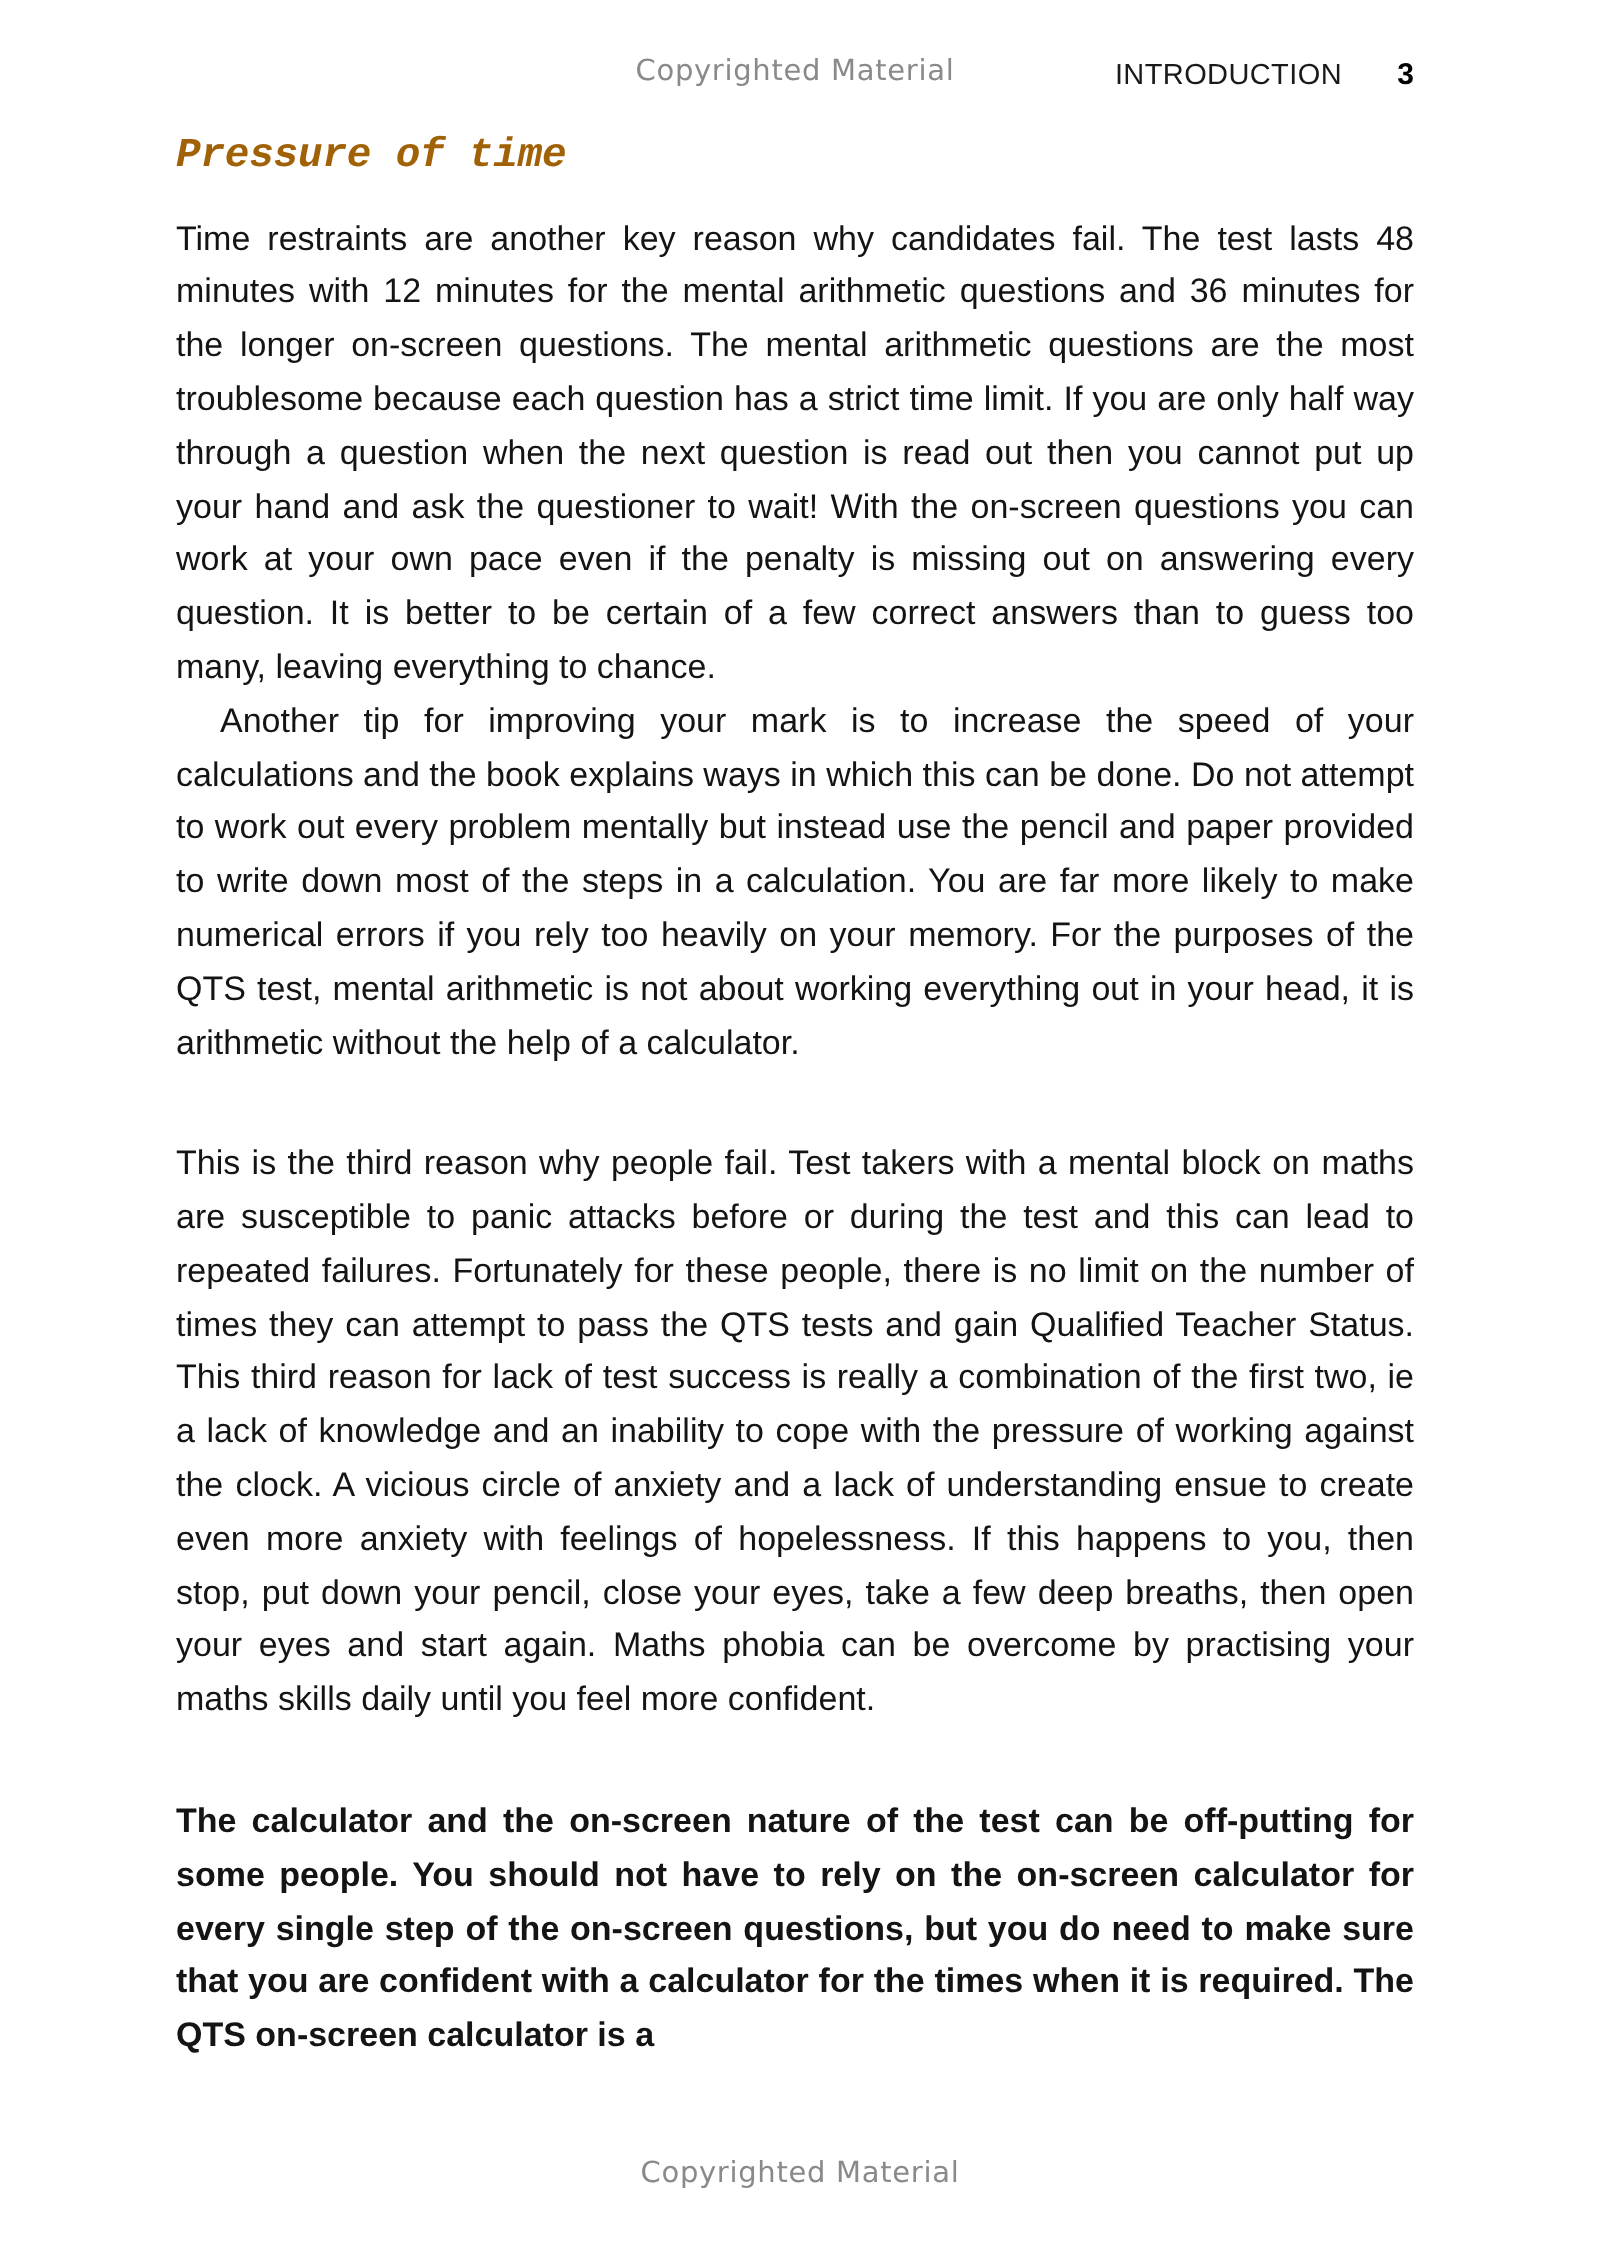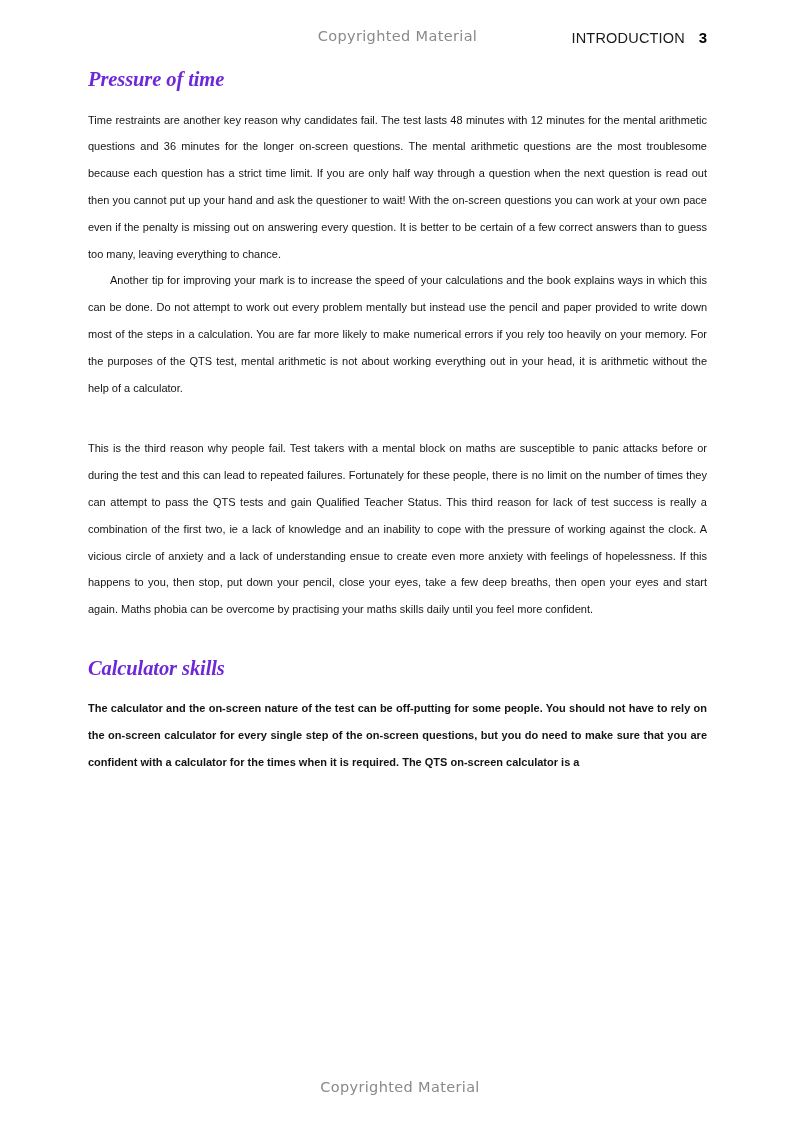"INTRODUCTION" .head-right { gap: 12px -> 26px }
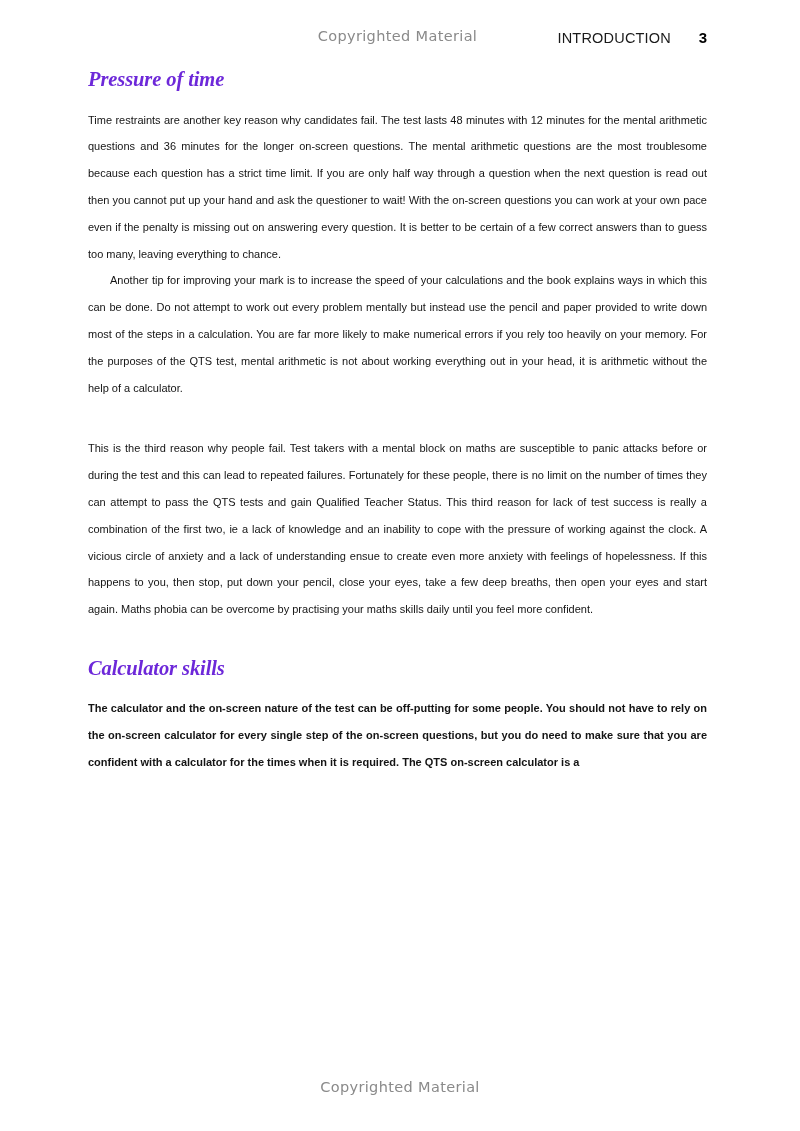"Pressure of time" h2.section-heading { color: #6d28d9 -> #a16207; font-family: Liberation Serif, serif -> Liberation Mono, monospace }
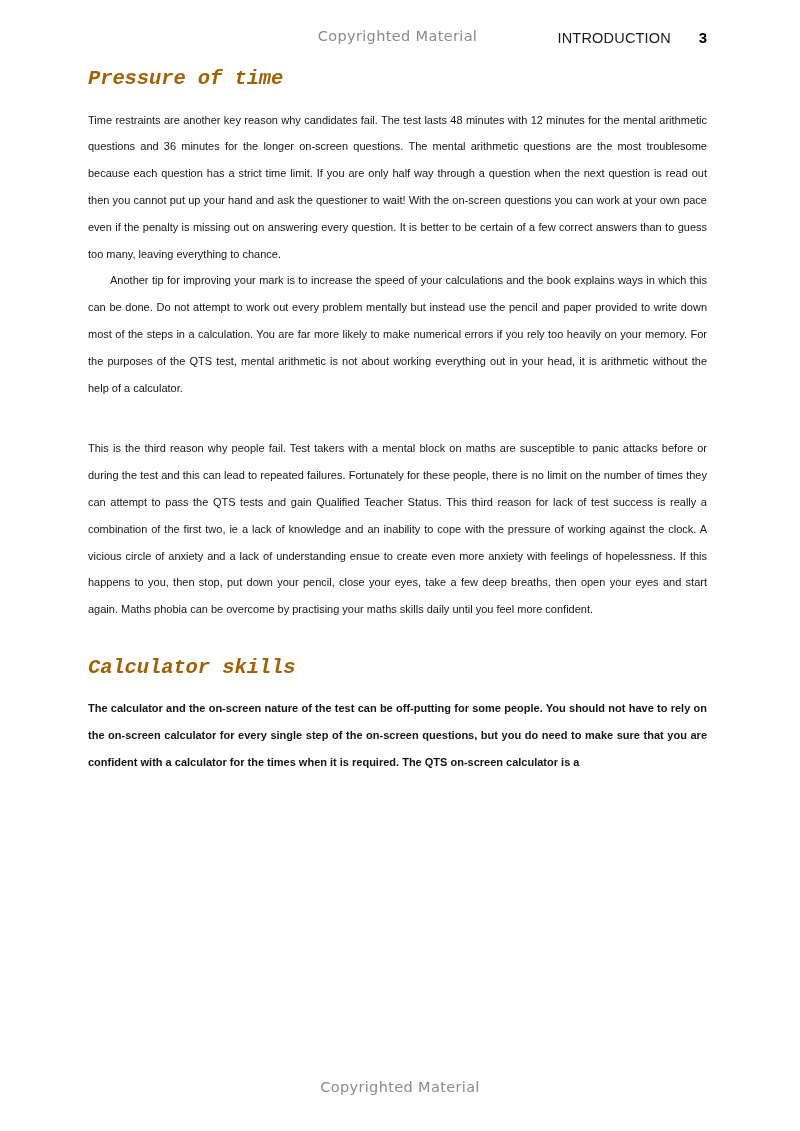"Time restraints are another key" p.body-para { font-size: 11px -> 17px }
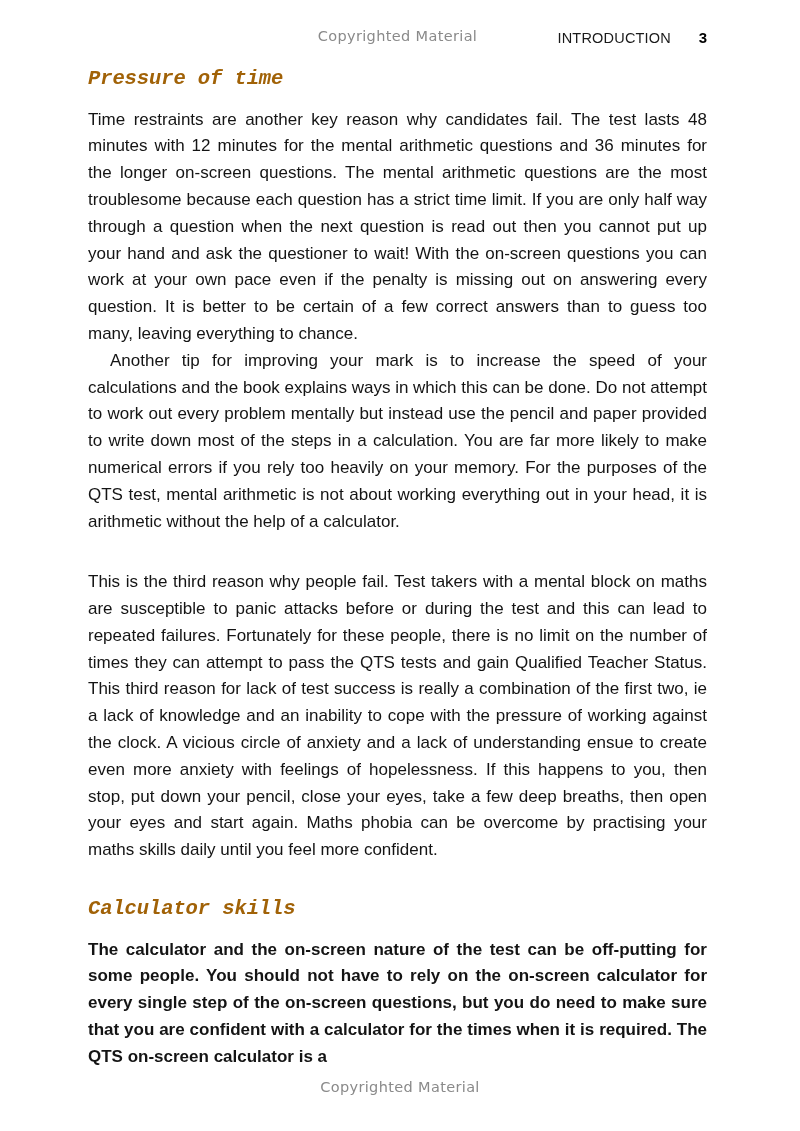"Calculator skills" h2.section-heading { html: <h2>Calculator skills</h2> -> none }
